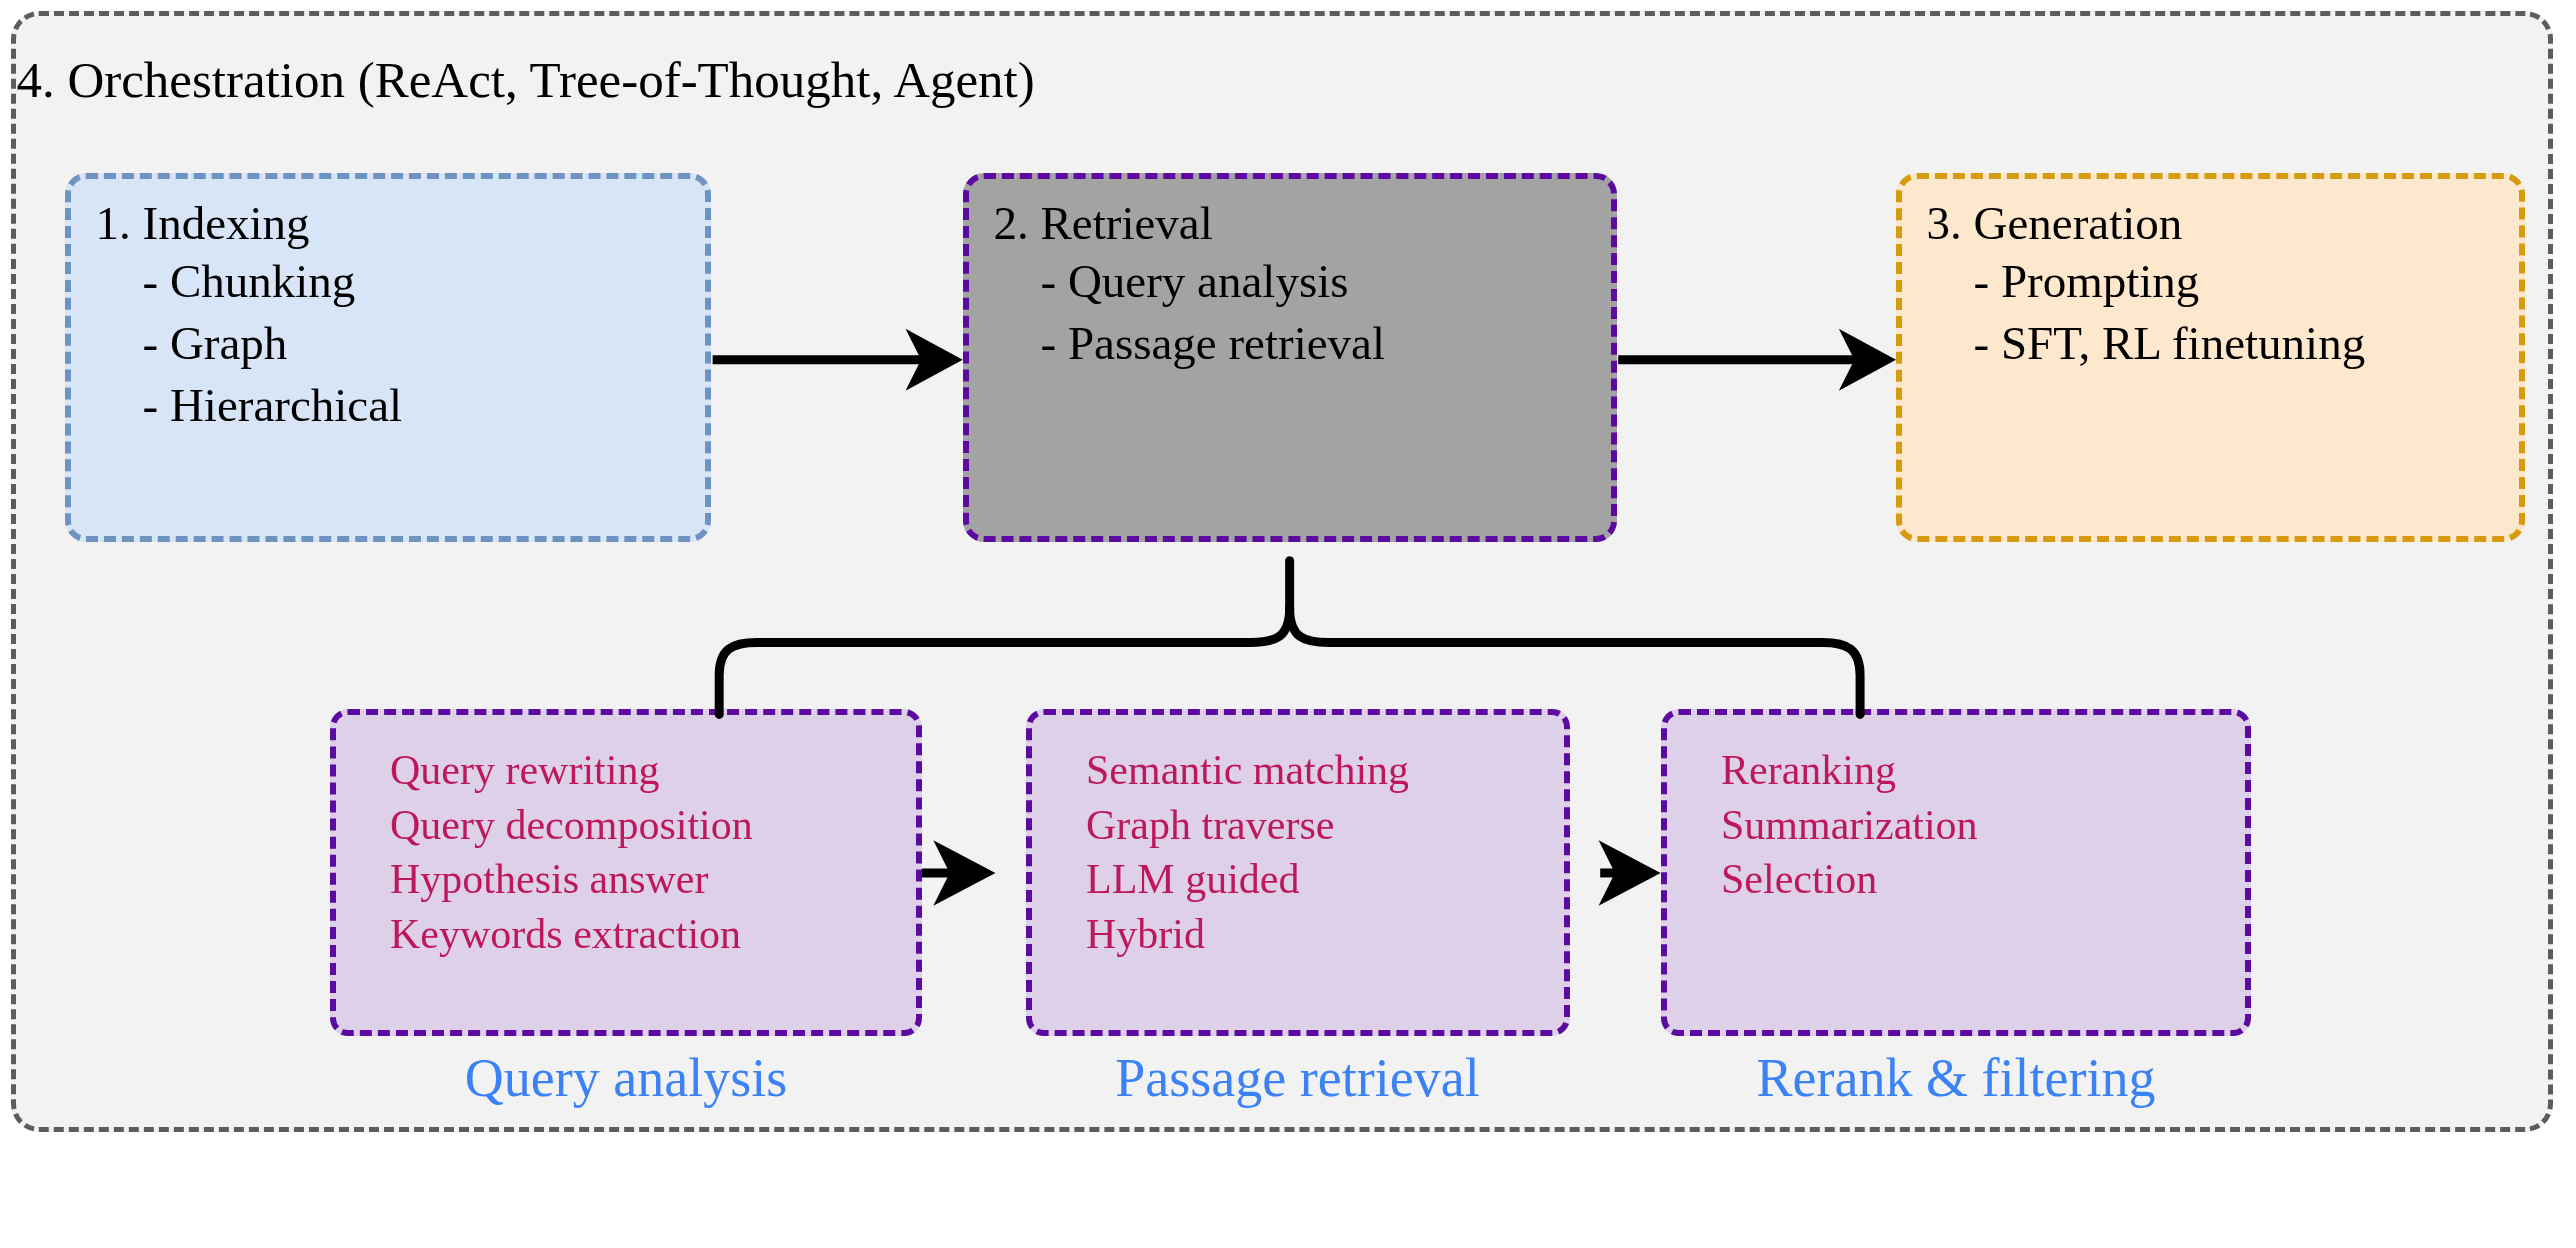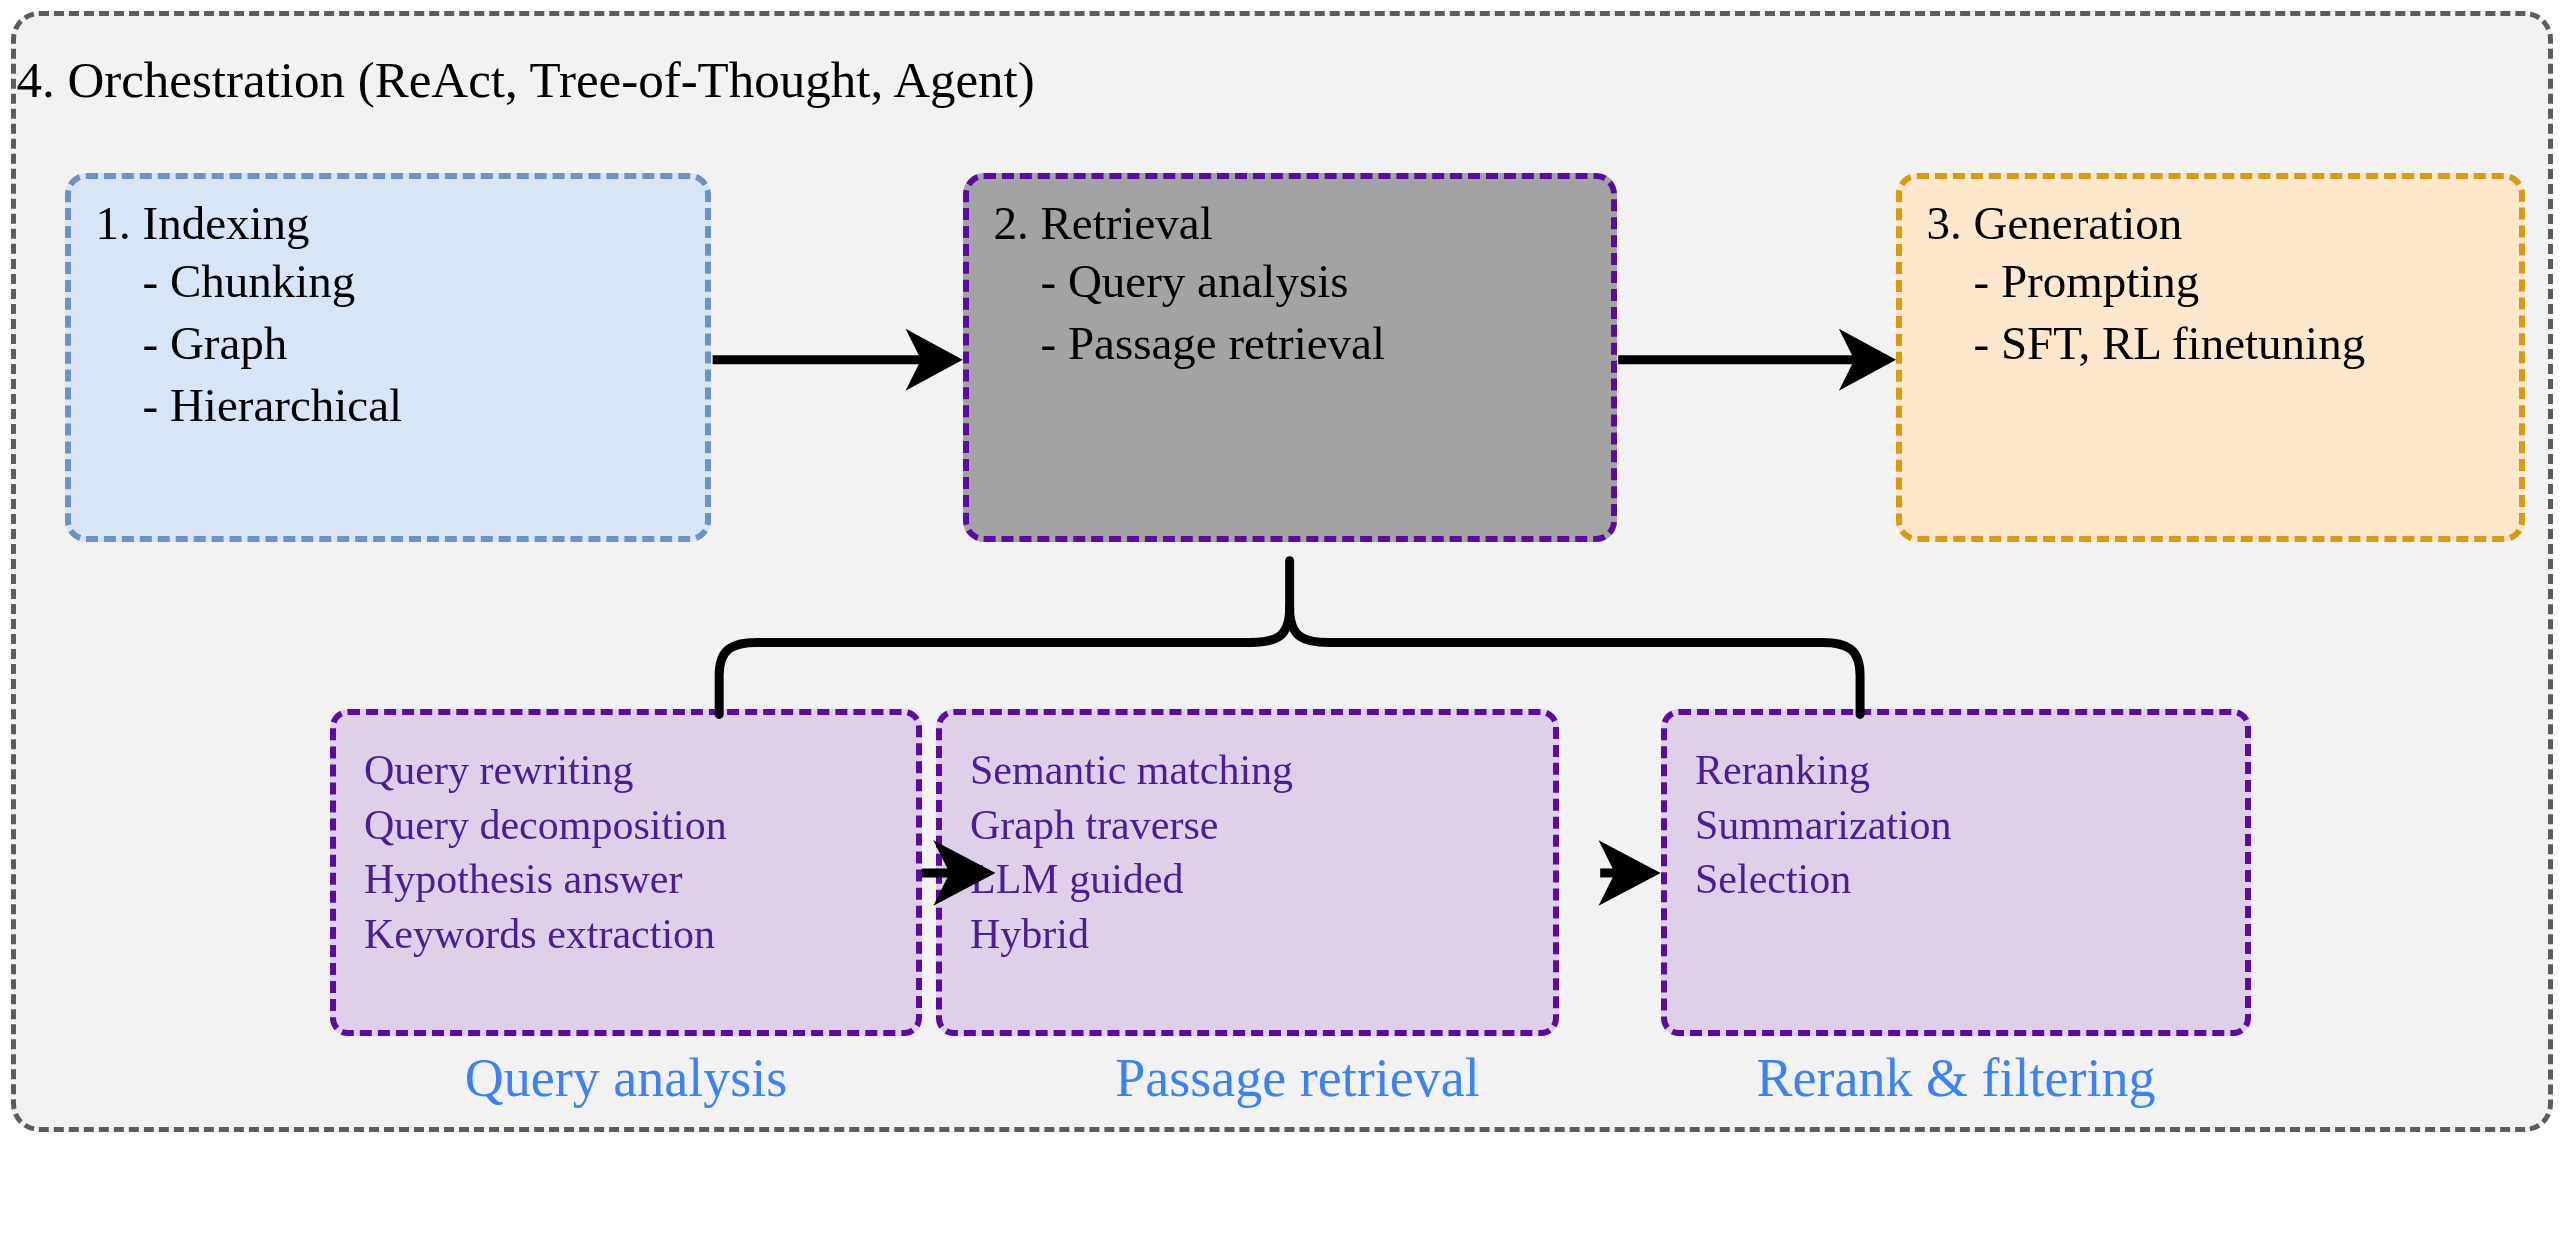"Query rewriting" .sub-list li { color: #4c1d95 -> #be185d; margin-left: none -> 26px }
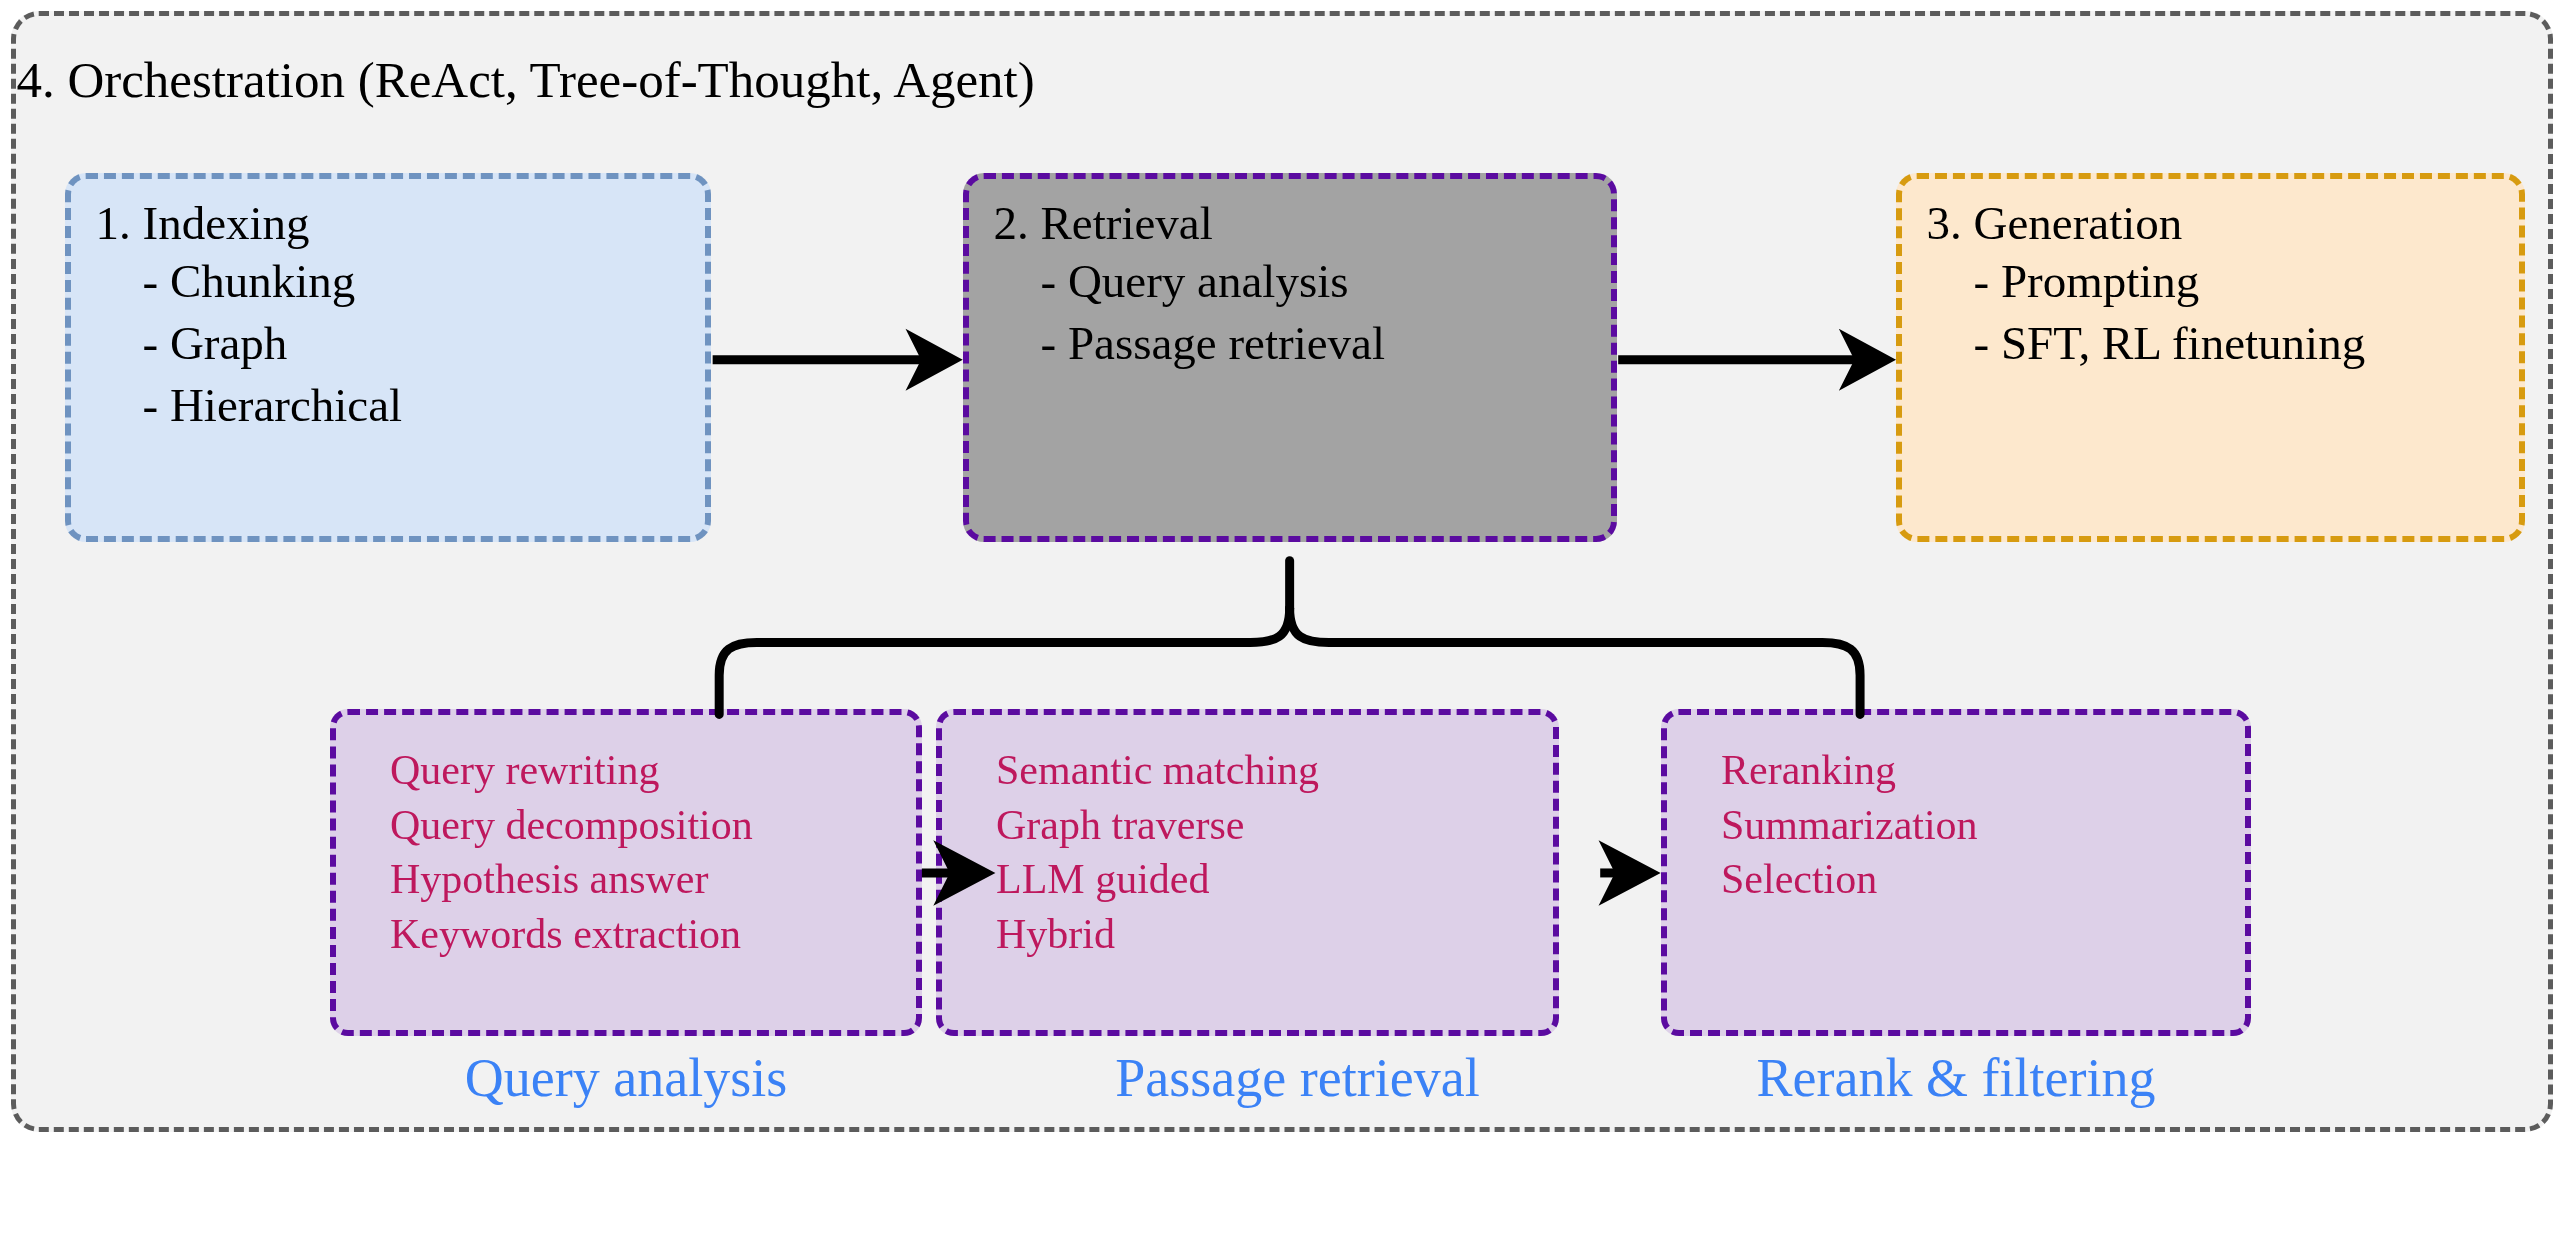"Semantic matching" #sub-passage { left: 936px -> 1026px; width: 623px -> 544px }
